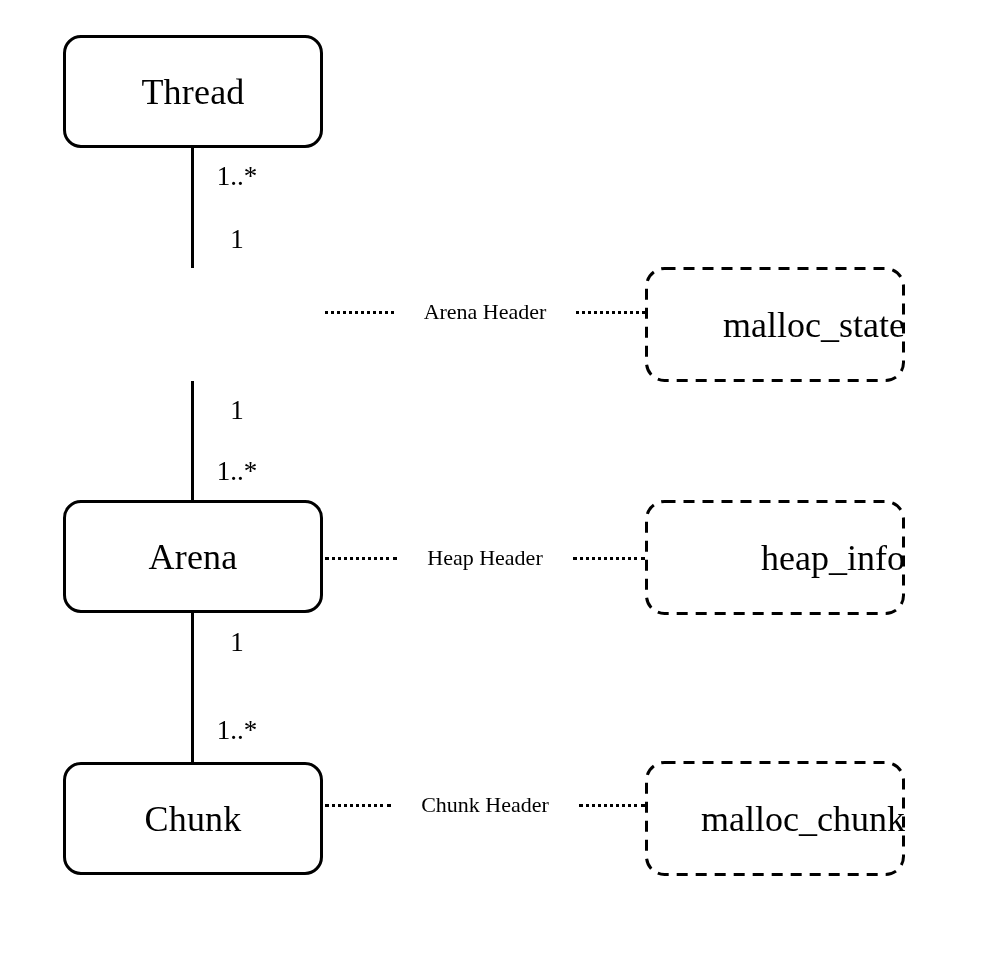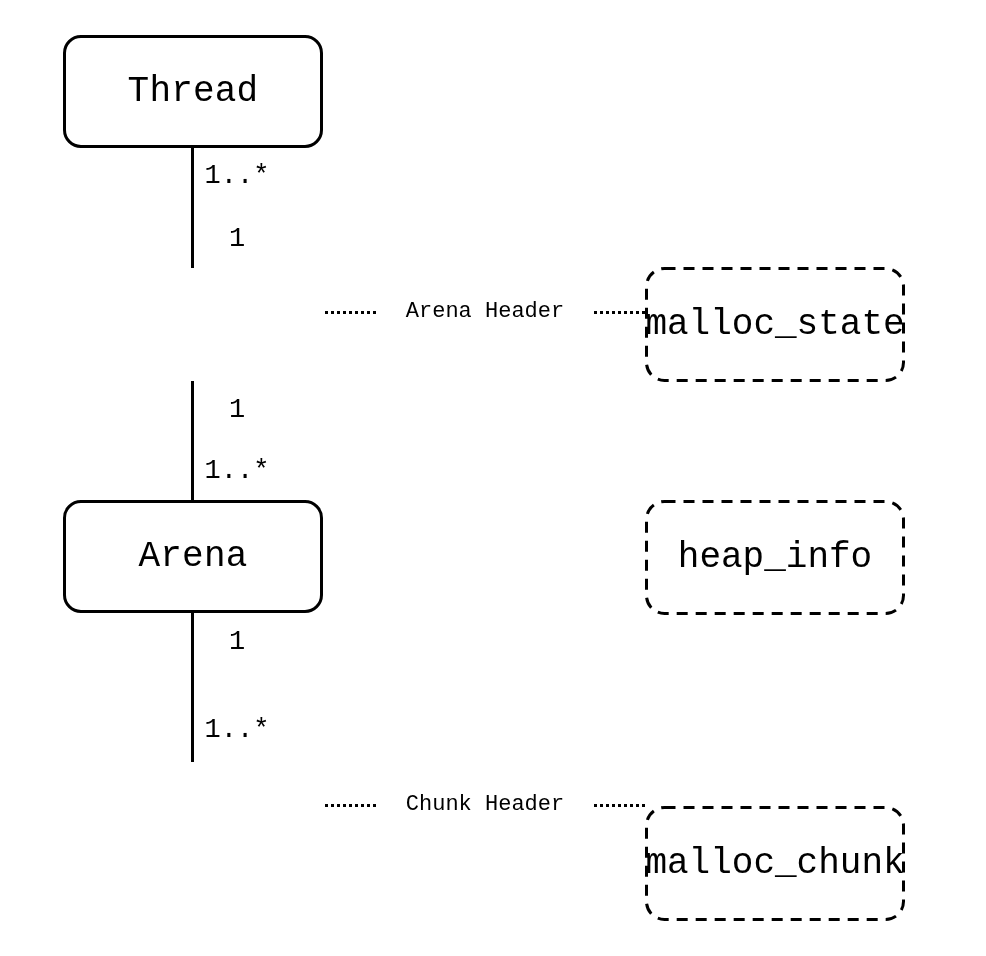"Thread" .canvas { font-family: Liberation Mono, monospace -> Liberation Serif, serif }
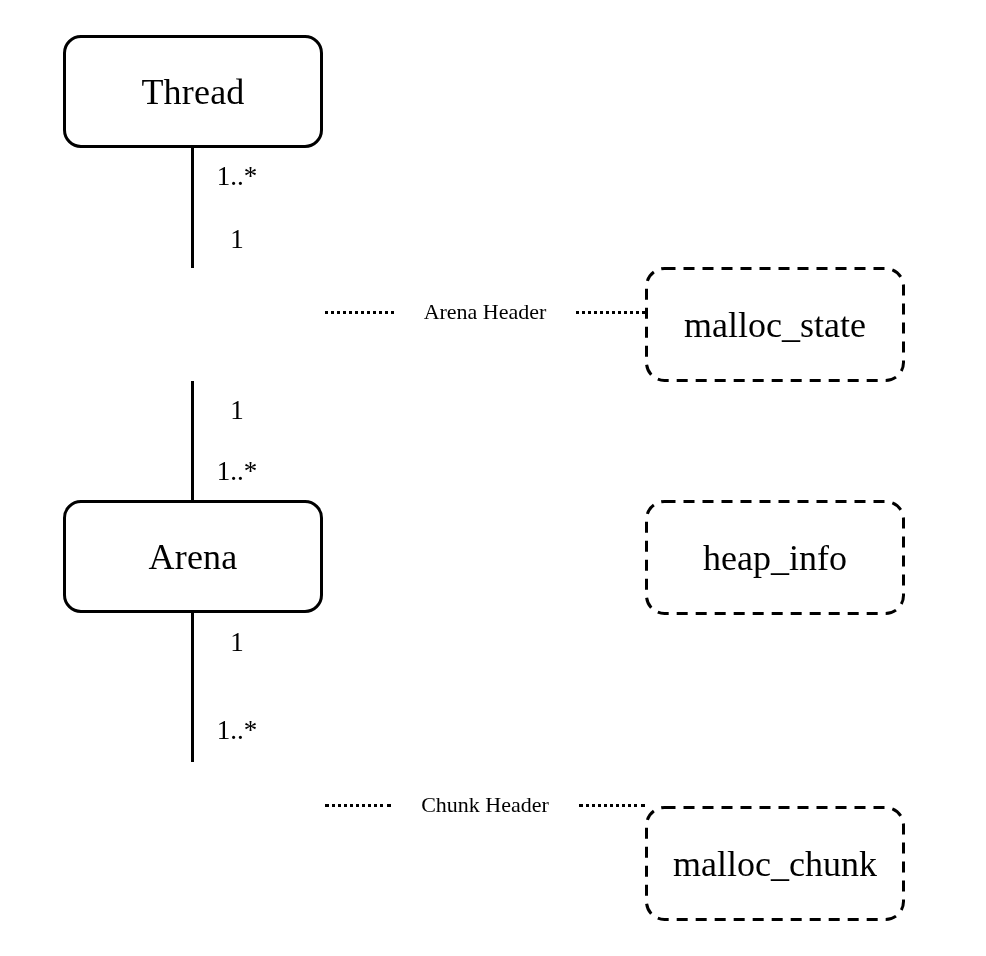"malloc_state" .struct { justify-content: center -> flex-end }
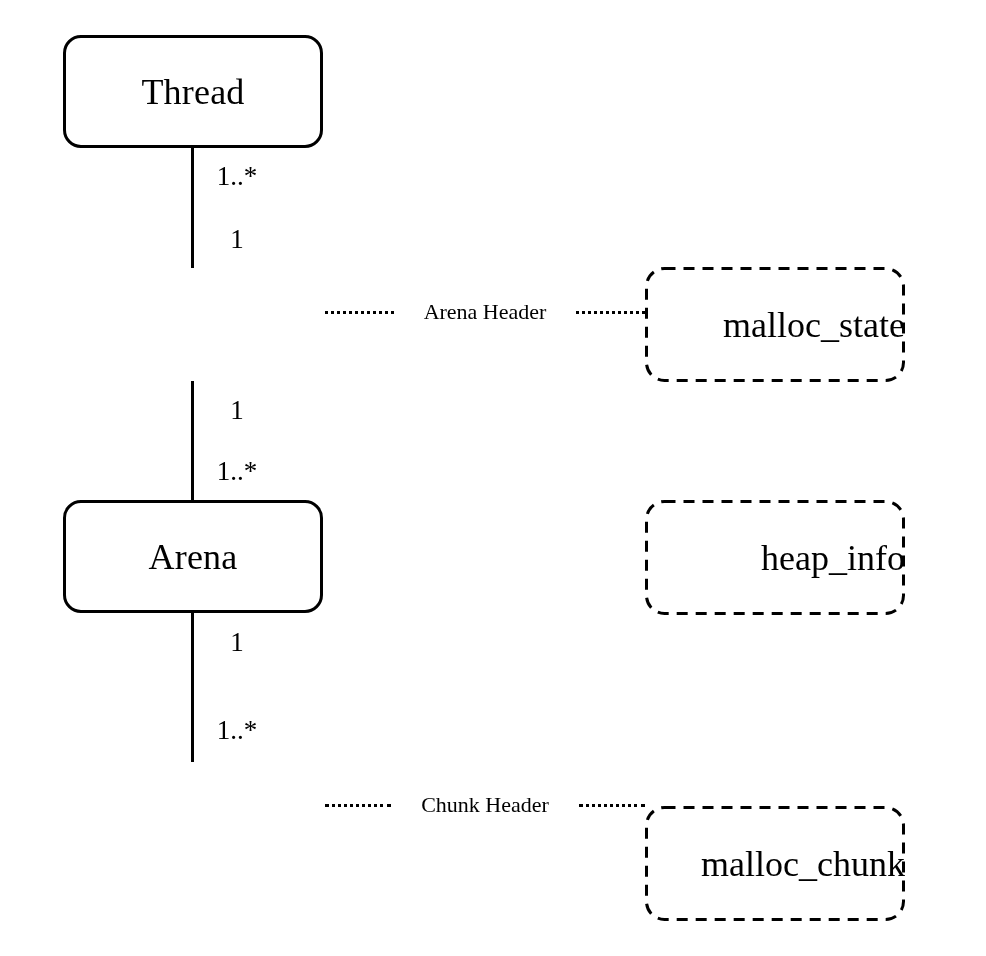"Heap Header" div.hlink { html: none -> <div> <div></div> <span>Heap Header</span> <div></div> </div> }
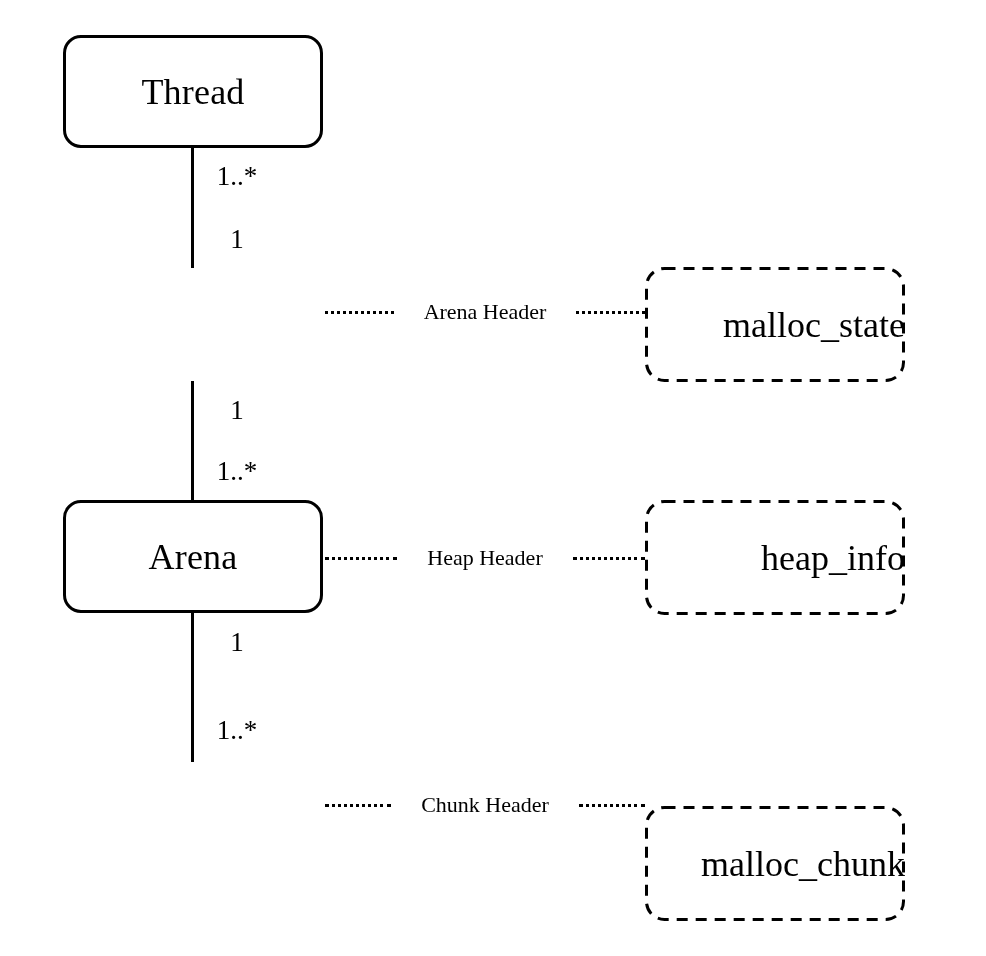"Chunk" div.node { html: none -> <div> <span>Chunk</span> </div> }
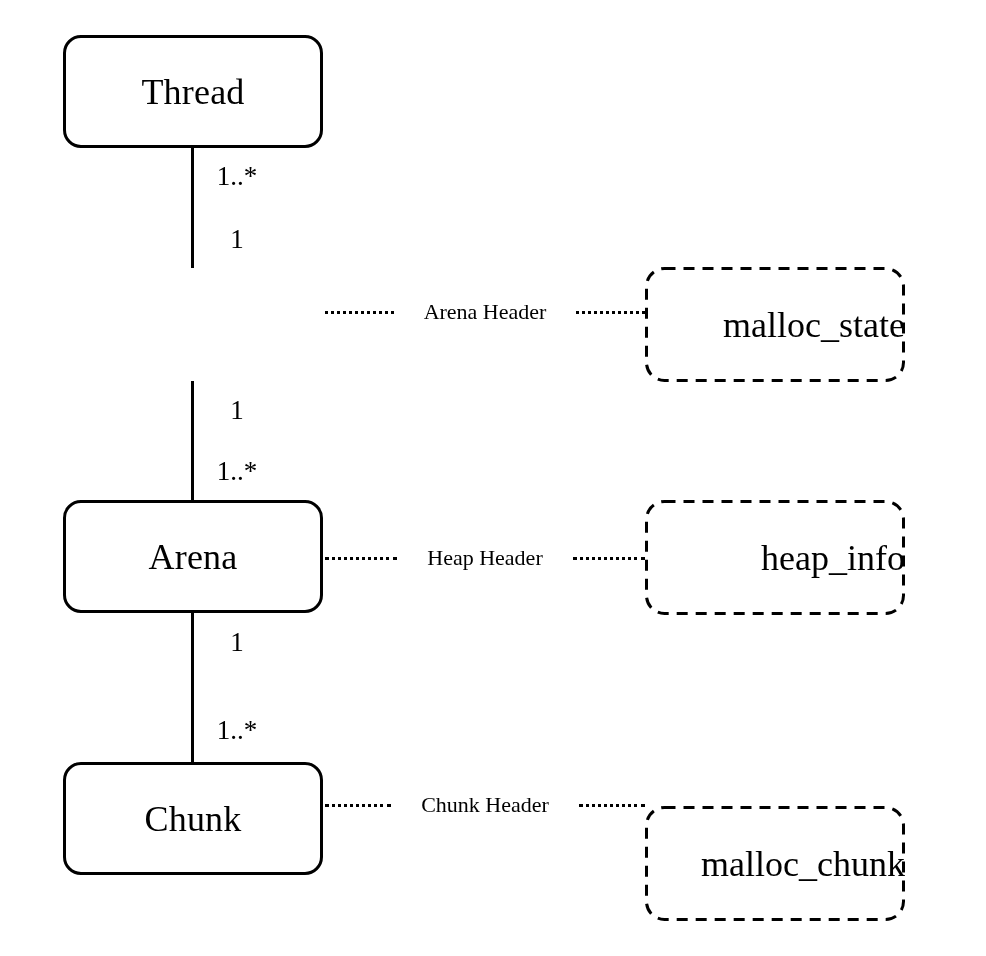"malloc_chunk" div.struct { top: 806px -> 761px }
